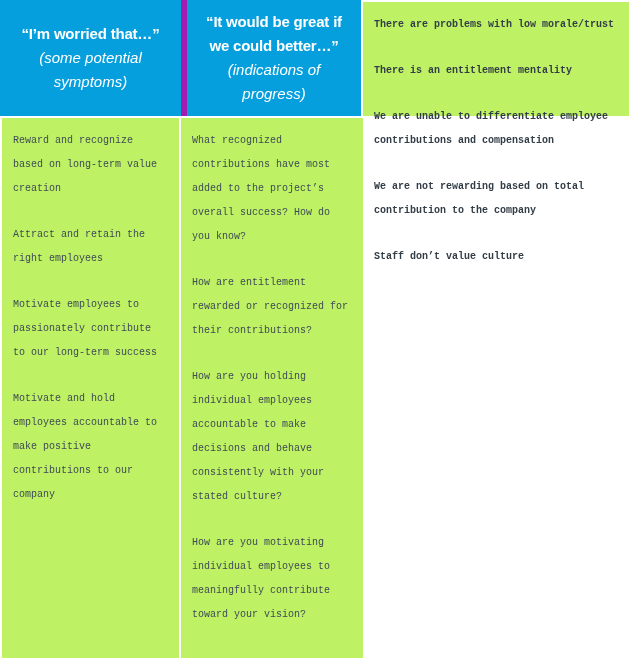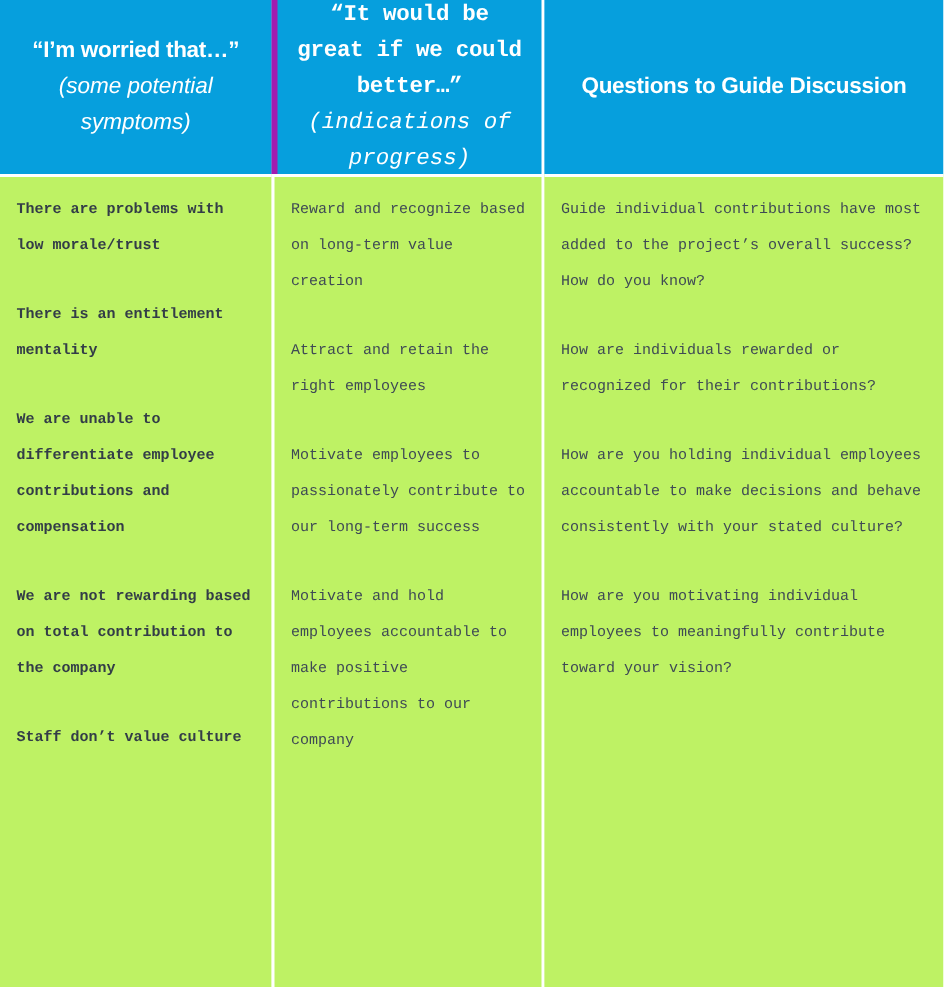"“It would be great if" .hcell.c2 { border-left: 4px solid #a21caf -> 6px solid #a21caf; font-family: Liberation Mono, monospace -> none }
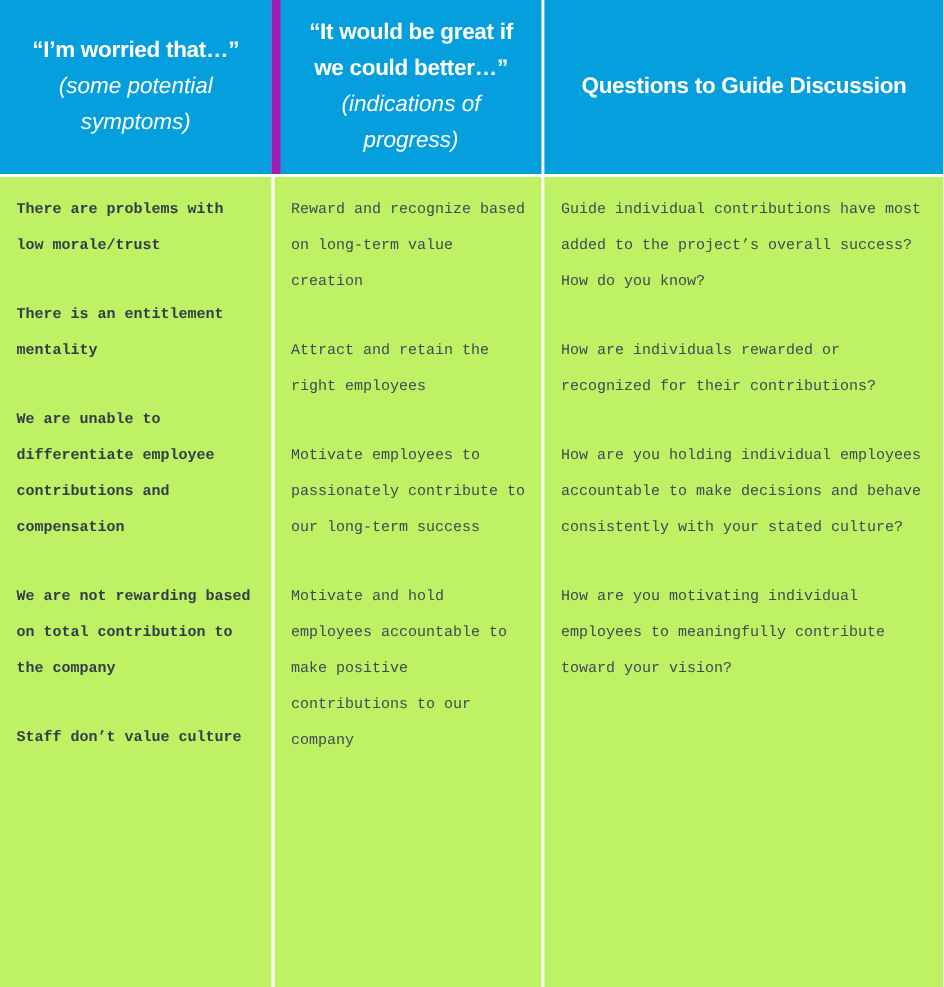"Questions to Guide Discussion" div.hcell { html: <div> <span>Questions to Guide Discussion</span> </div> -> none }
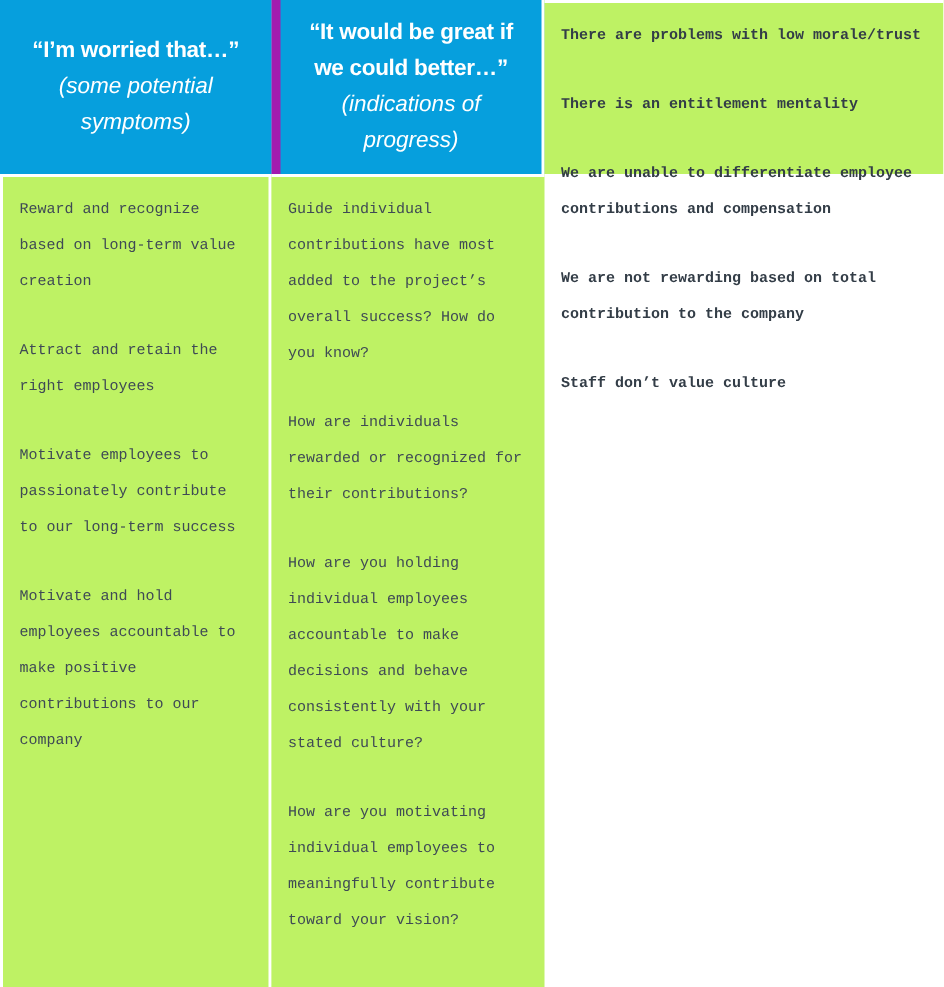"Guide individual contributions have most" div.item { text: Guide individual -> What recognized }
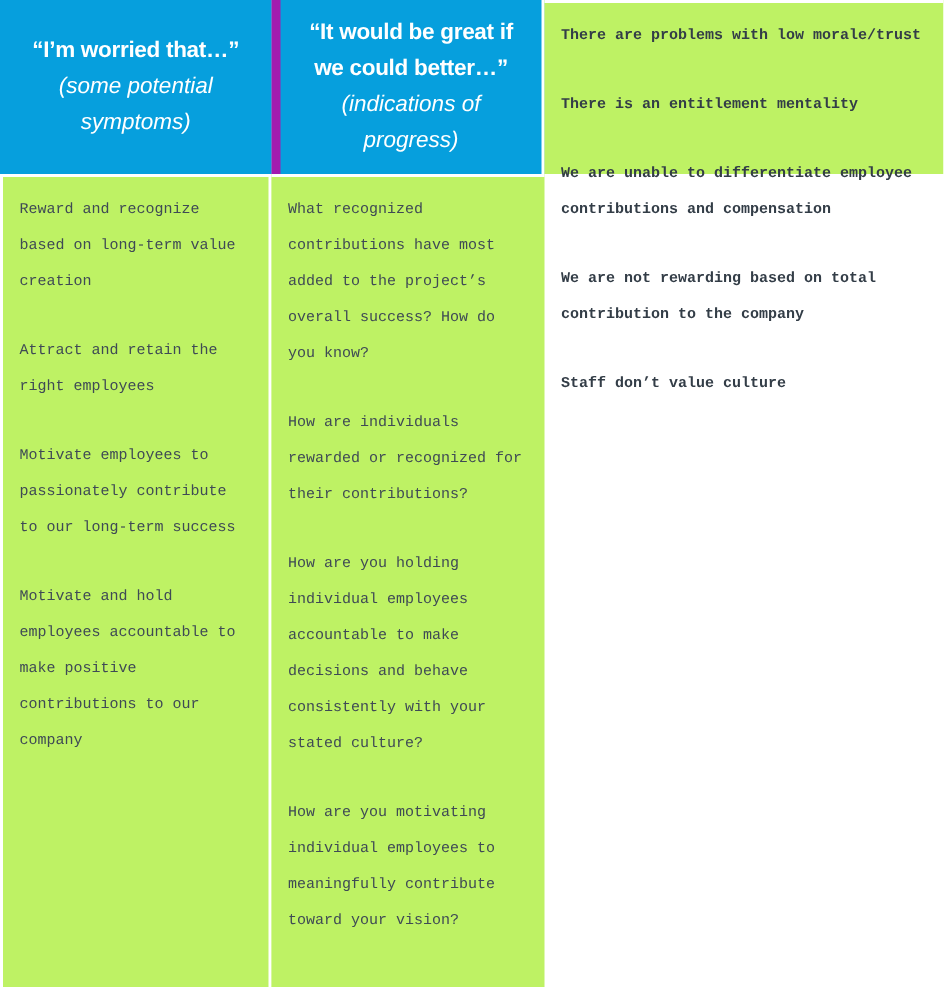"How are individuals rewarded or" div.item { text: individuals -> entitlement }
